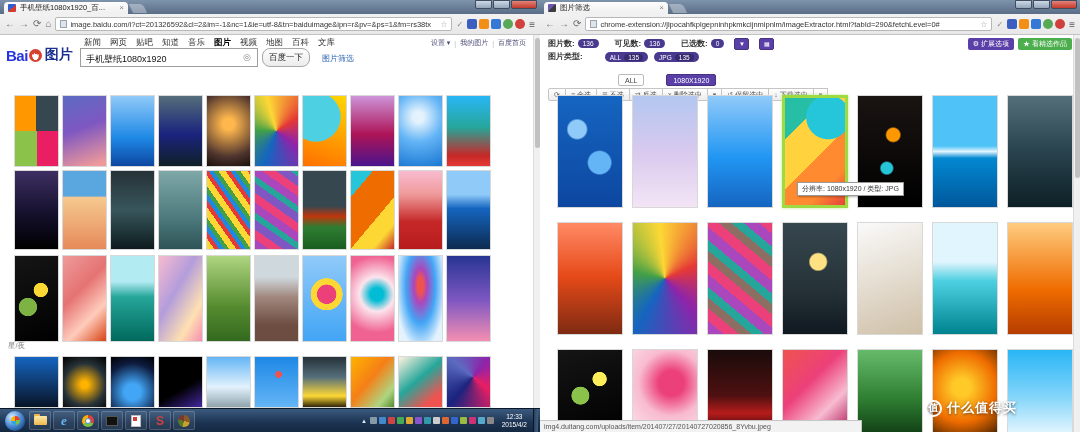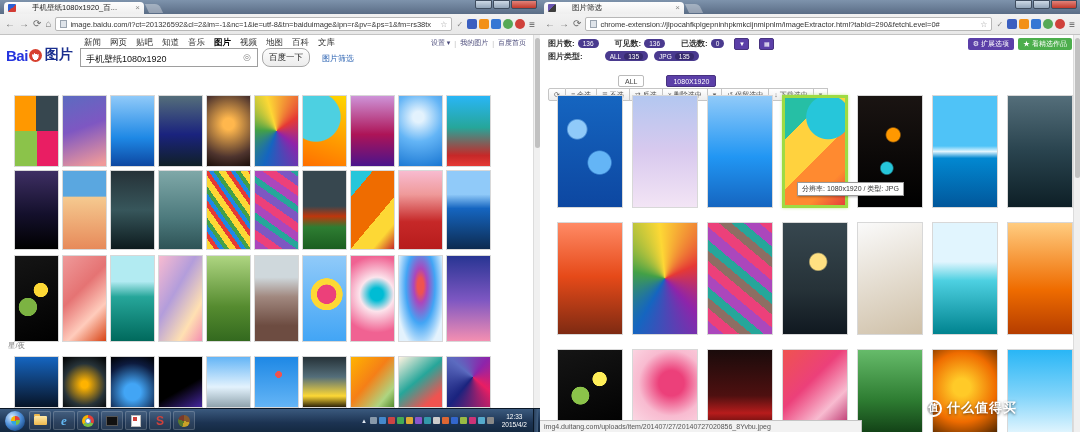"手机壁纸1080x1920_百..." .tab { gap: 16px -> 4px; width: 140px -> 124px }
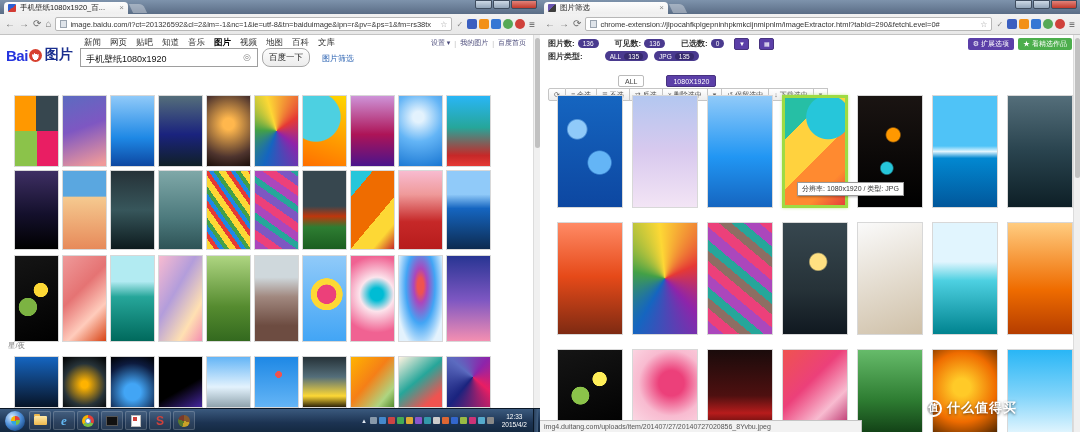"图片类型:" .x-row { align-items: flex-start -> flex-end }
